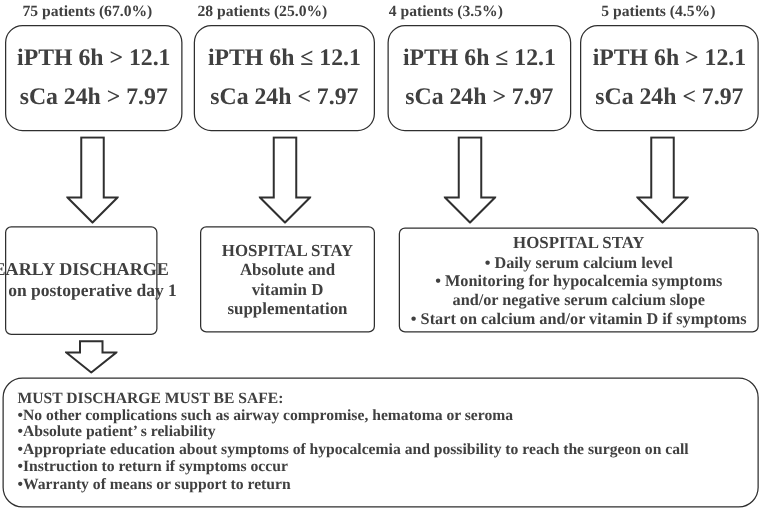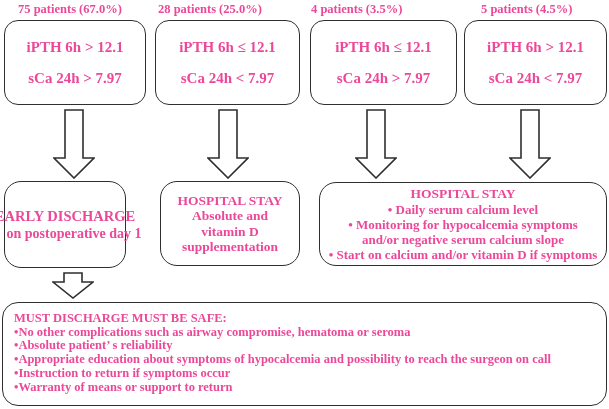"75 patients (67.0%)" .canvas { color: #ec4899 -> #404040 }
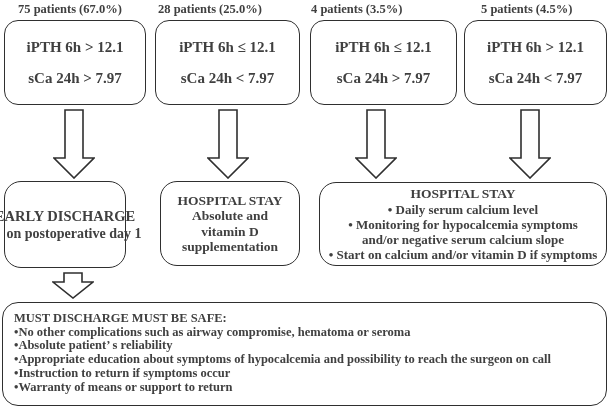"iPTH 6h > 12.1" .crit-box { font-size: 15px -> 19px }
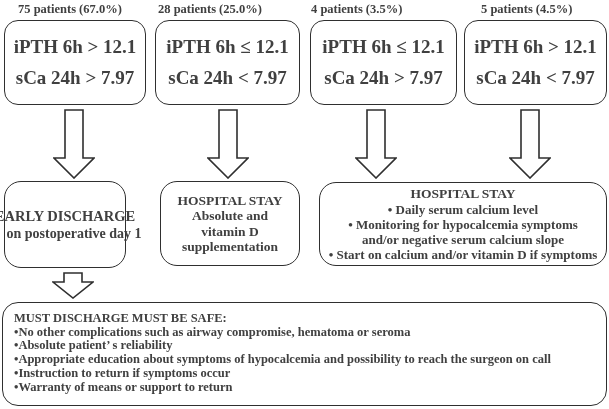"HOSPITAL STAY" .outcome-box { border-radius: 17px -> 5px }
